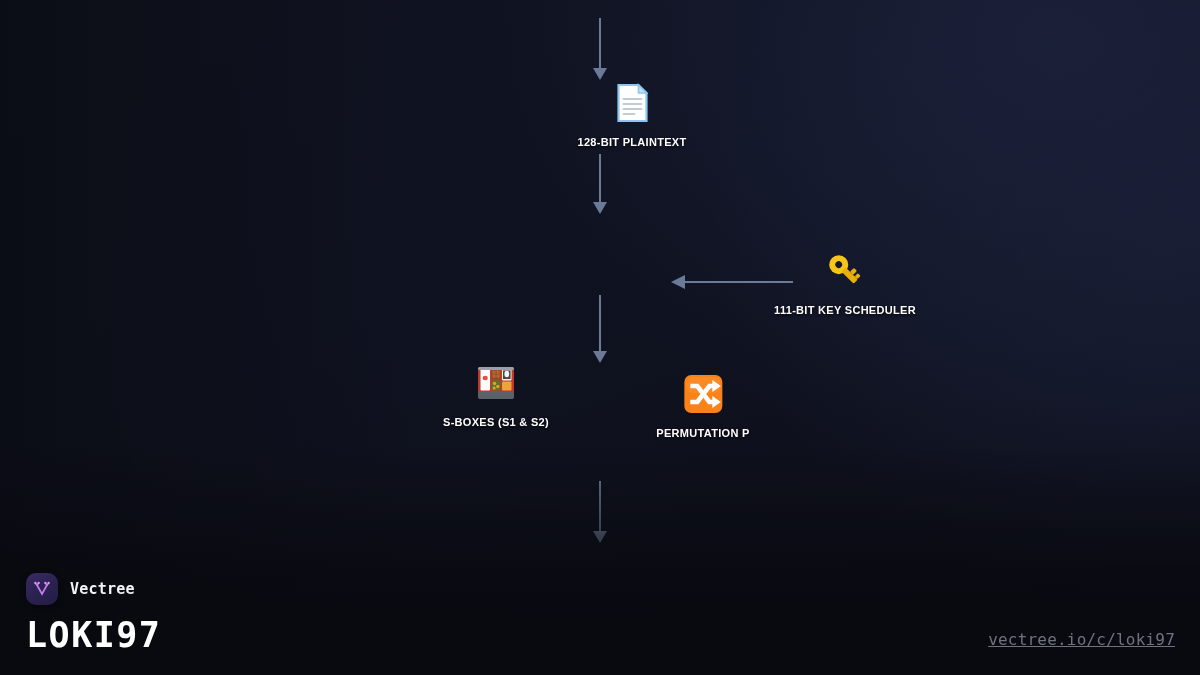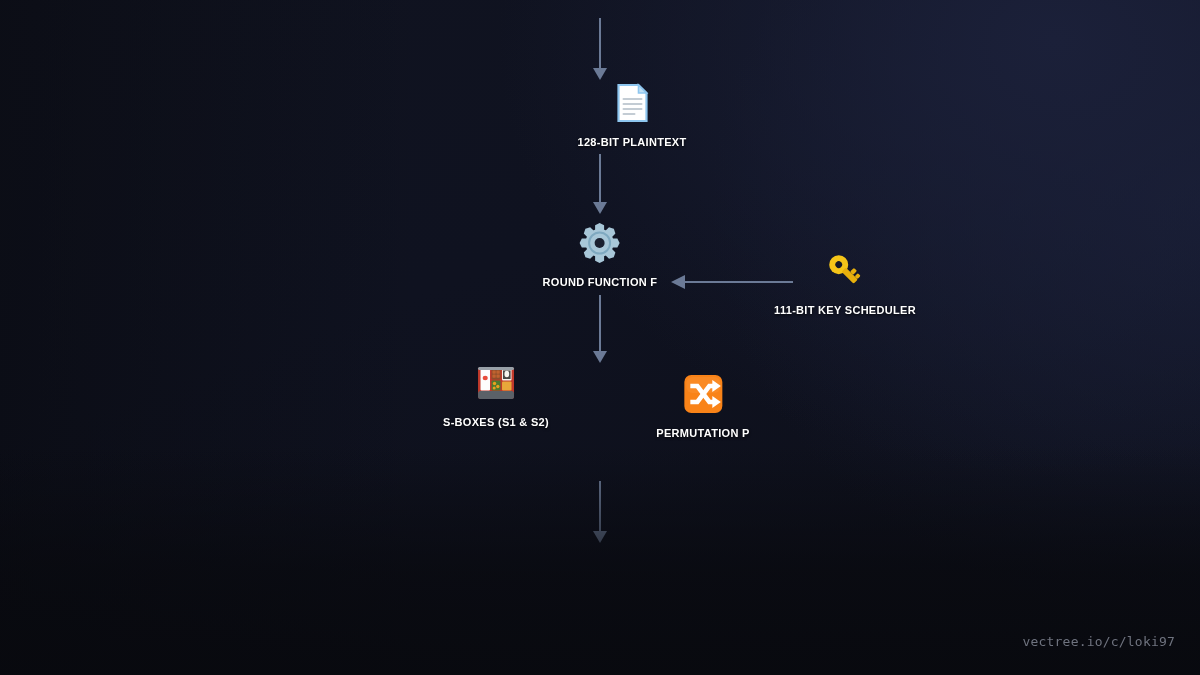"ROUND FUNCTION F" div.node { html: <div> <div> <svg> <g> <path></path> <path></path> <path></path> <path></path> <path></path> <path></path> <path></path> <path></path> </g> <circle></circle> <circle></circle> <circle></circle> </svg> </div> <div>ROUND FUNCTION F</div> </div> -> none }
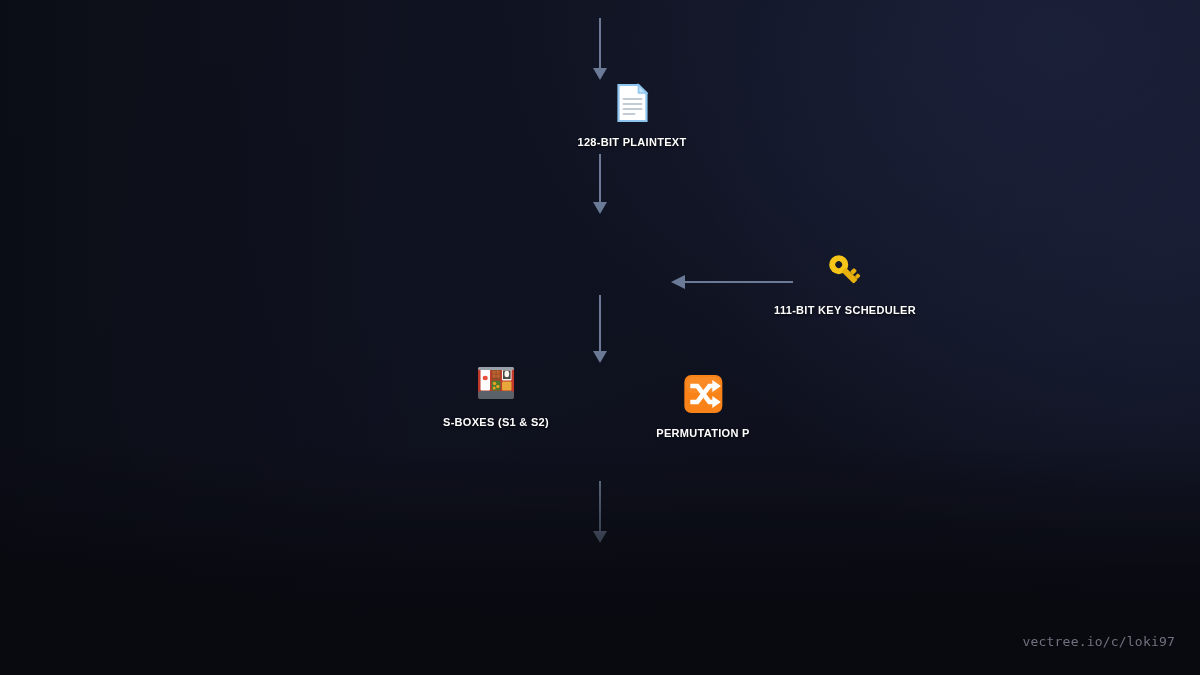"Vectree" div { html: none -> <div> <div> <div> <svg> <g> <path></path> <path></path> <path></path> <path></path> <path></path> </g> <g> <circle></circle> <circle></circle> <circle></circle> <circle></circle> </g> </svg> </div> <div>Vectree</div> </div> <div>LOKI97</div> </div> }
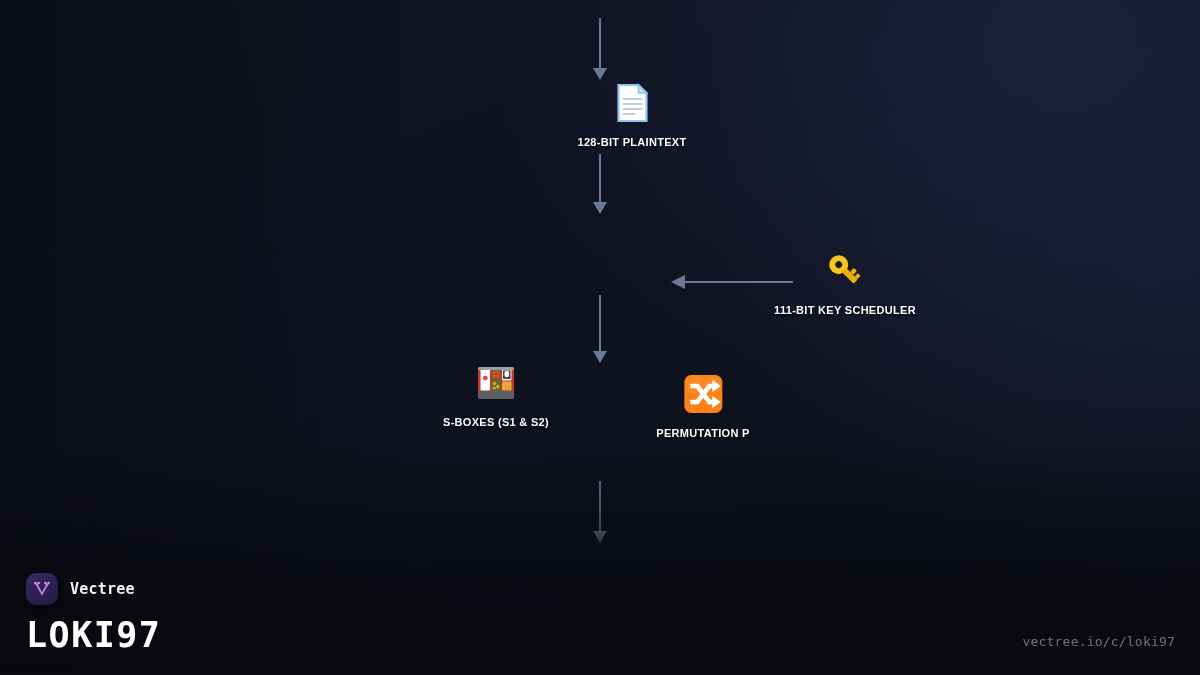"vectree.io/c/loki97" #site-url { font-size: 13px -> 16px; text-decoration: none -> underline }
